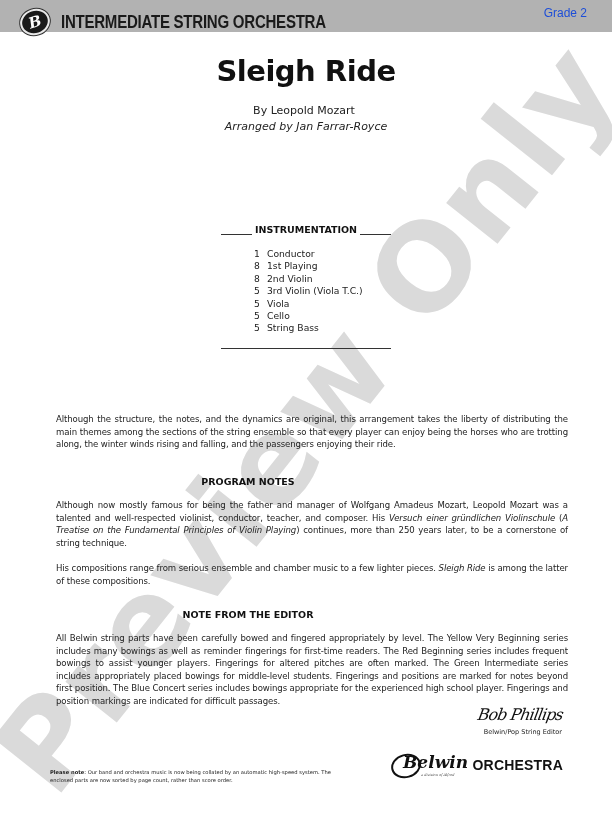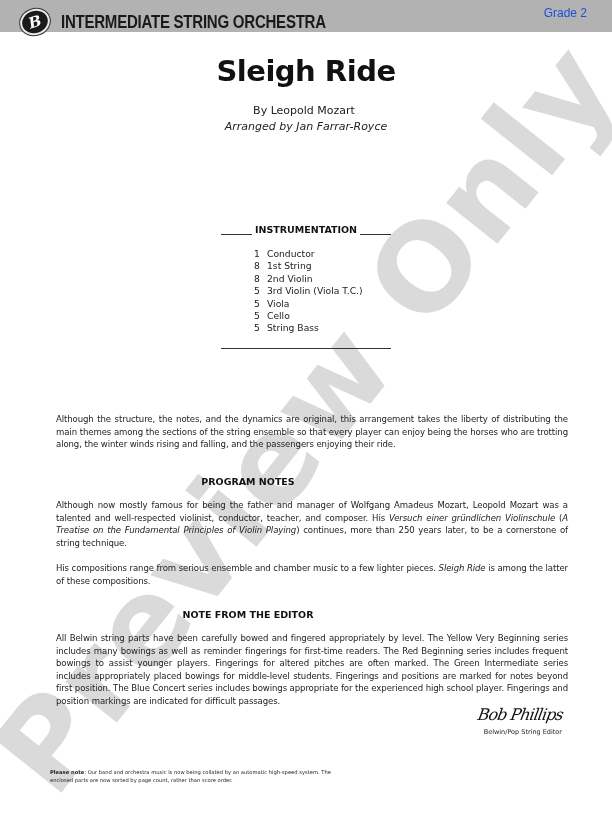"1st String" span { text: String -> Playing }
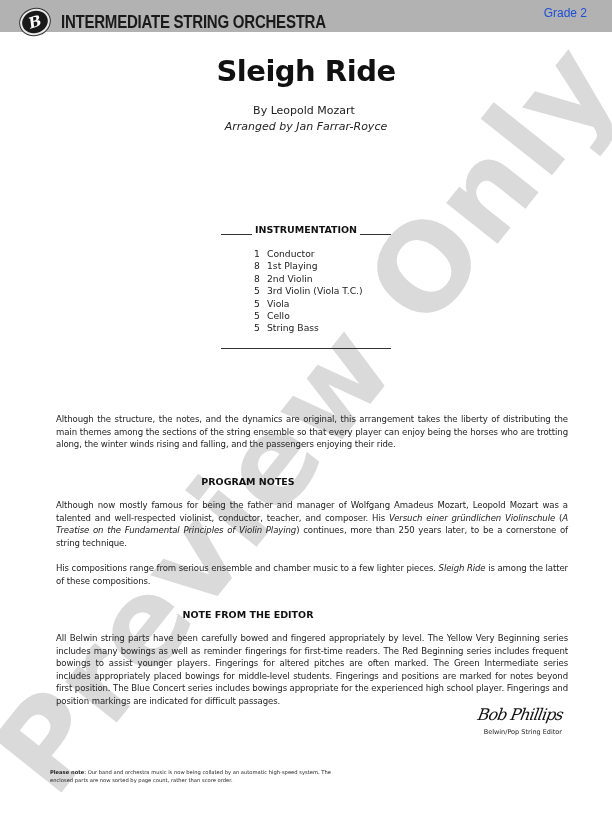"Belwin" div.brand { html: none -> <div> <div></div> <div>Belwin</div> <div>a division of Alfred</div> <div>ORCHESTRA</div> </div> }
